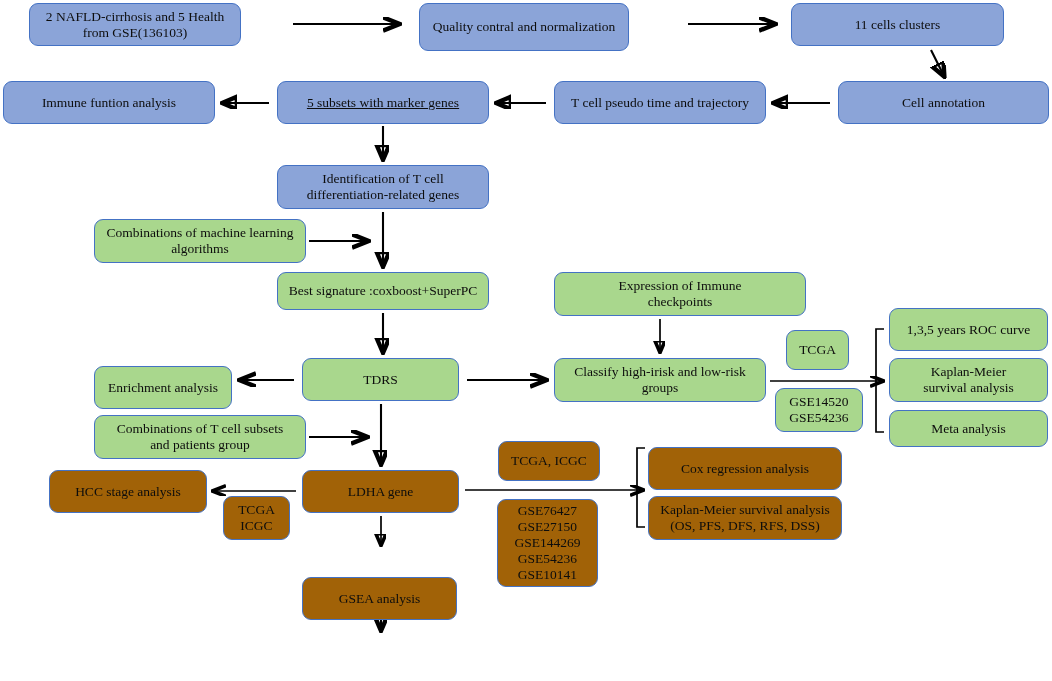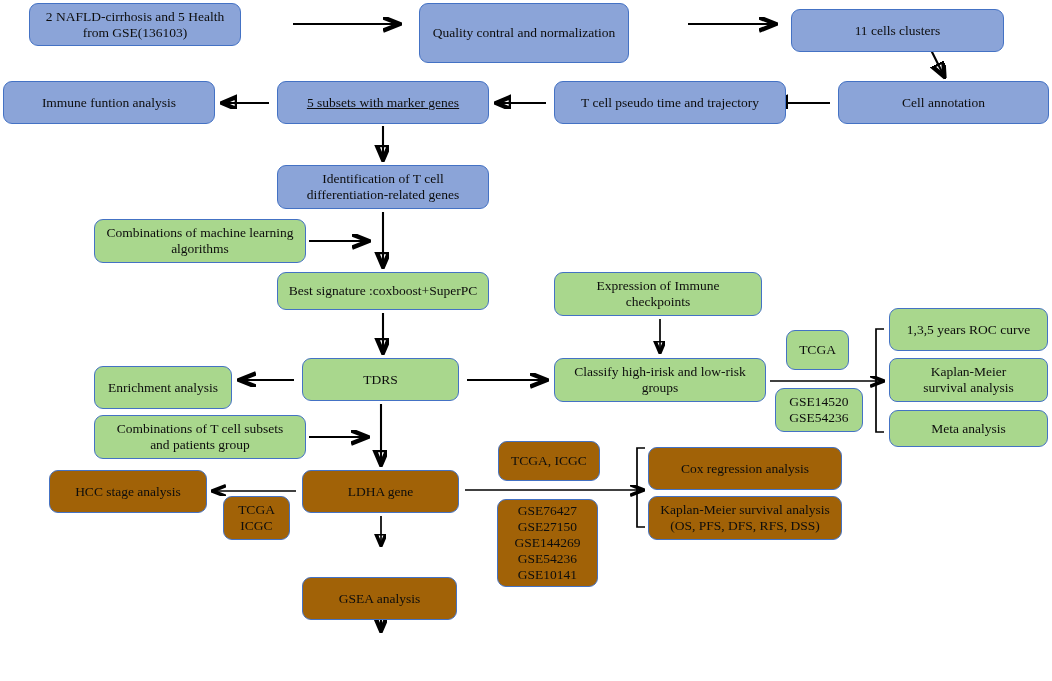"Quality contral and normalization" div.node { height: 60px -> 48px }
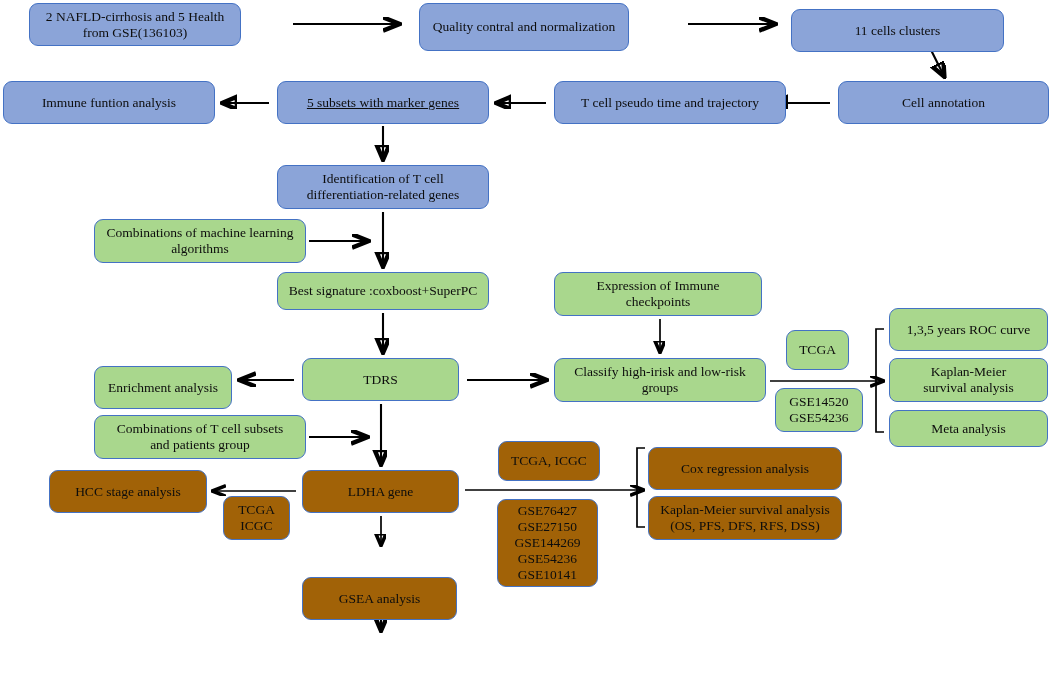"11 cells clusters" div.node { top: 9px -> 3px }
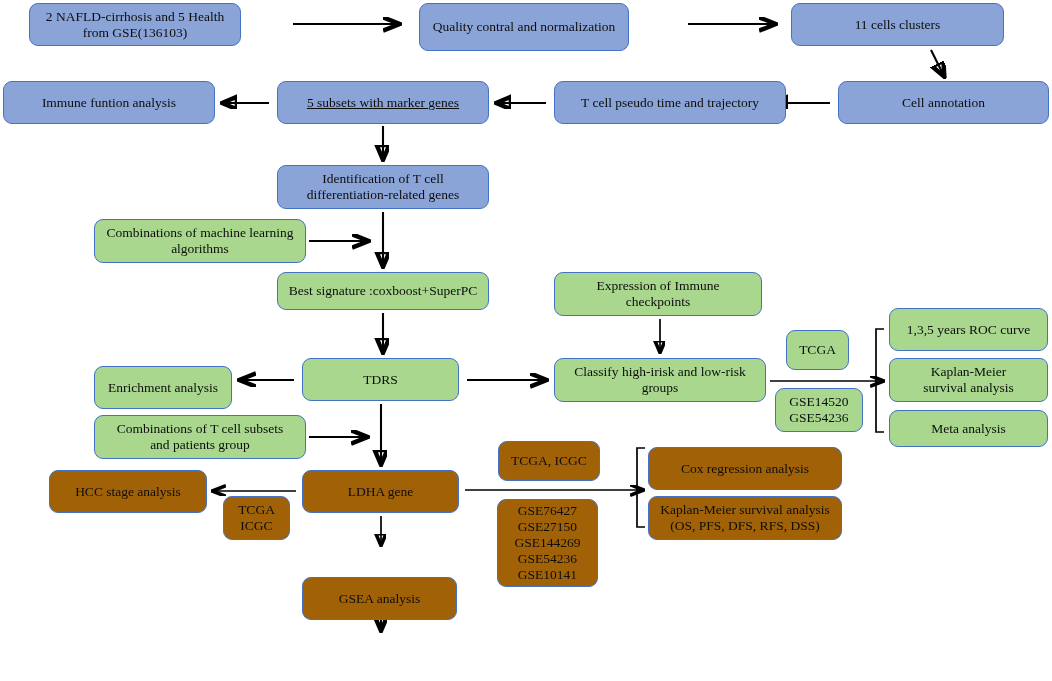"T cell pseudo time and" div.node { width: 232px -> 212px }
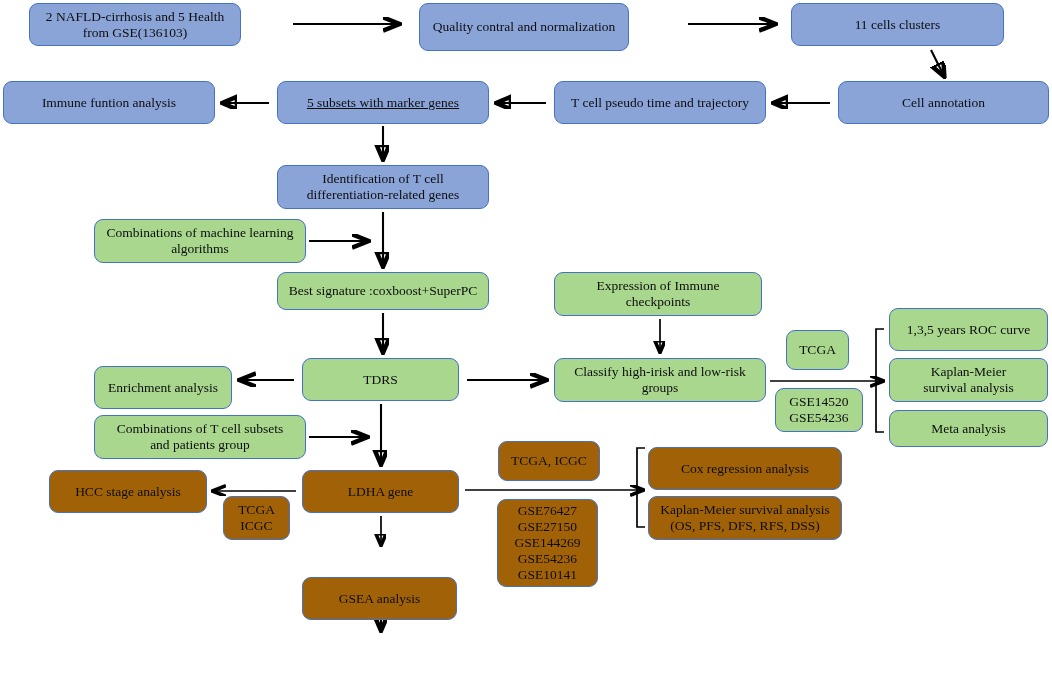"Expression of Immune" div.node { width: 208px -> 252px }
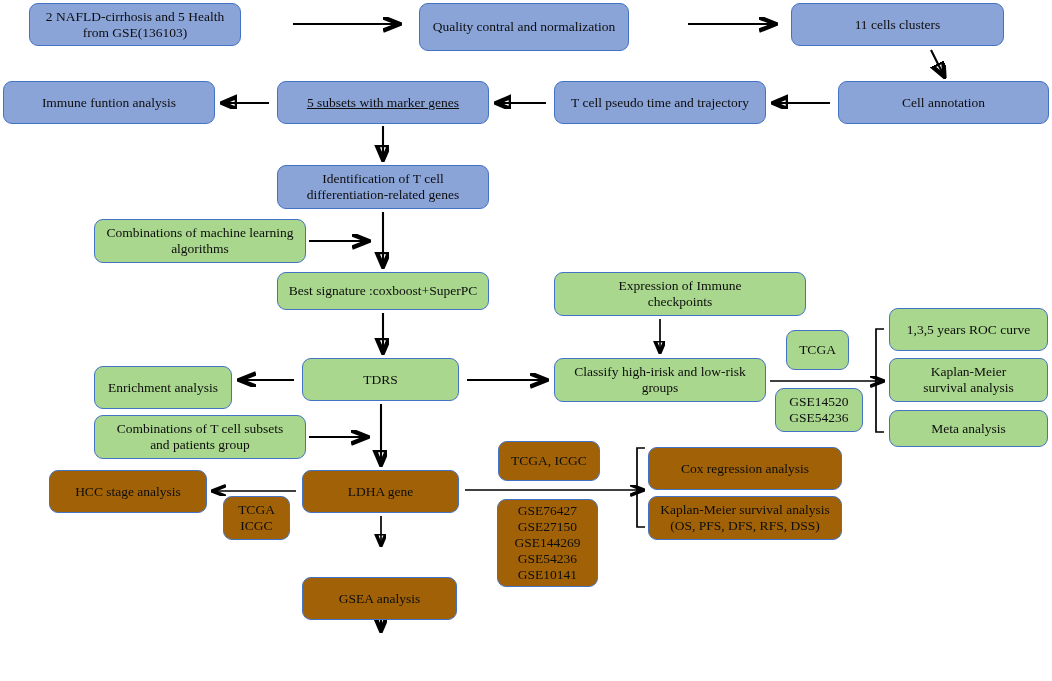"Kaplan-Meier" div.node { border-radius: 8px -> none }
